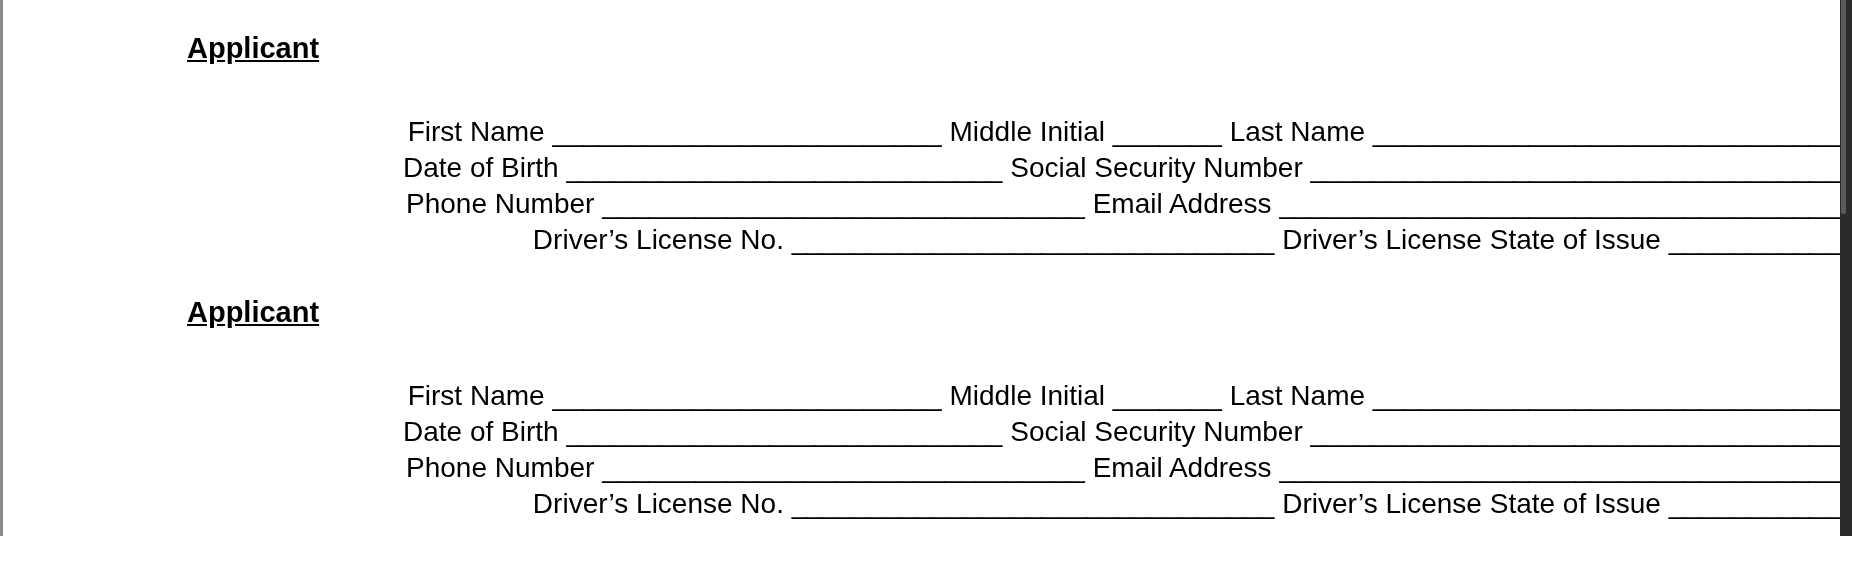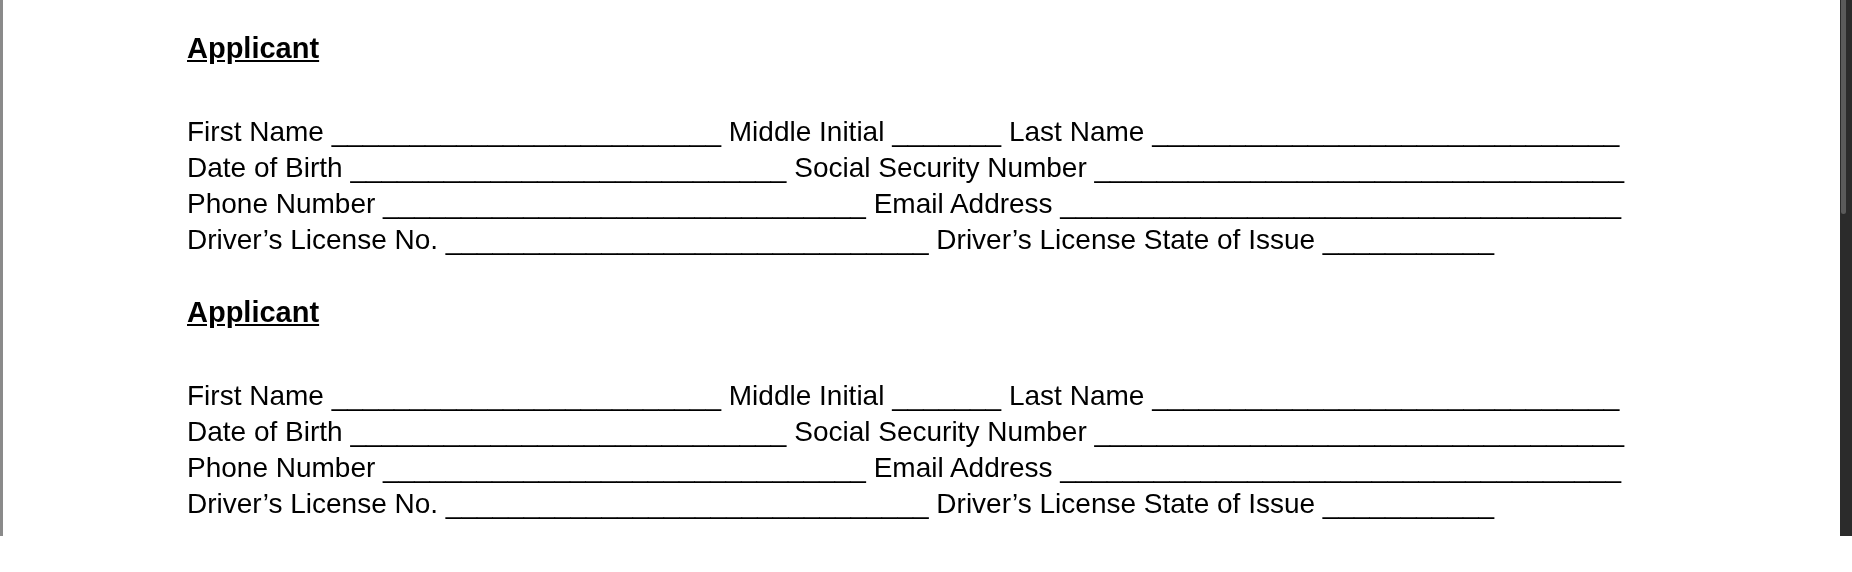"First Name _________________________" .lines { text-align: none -> right }
